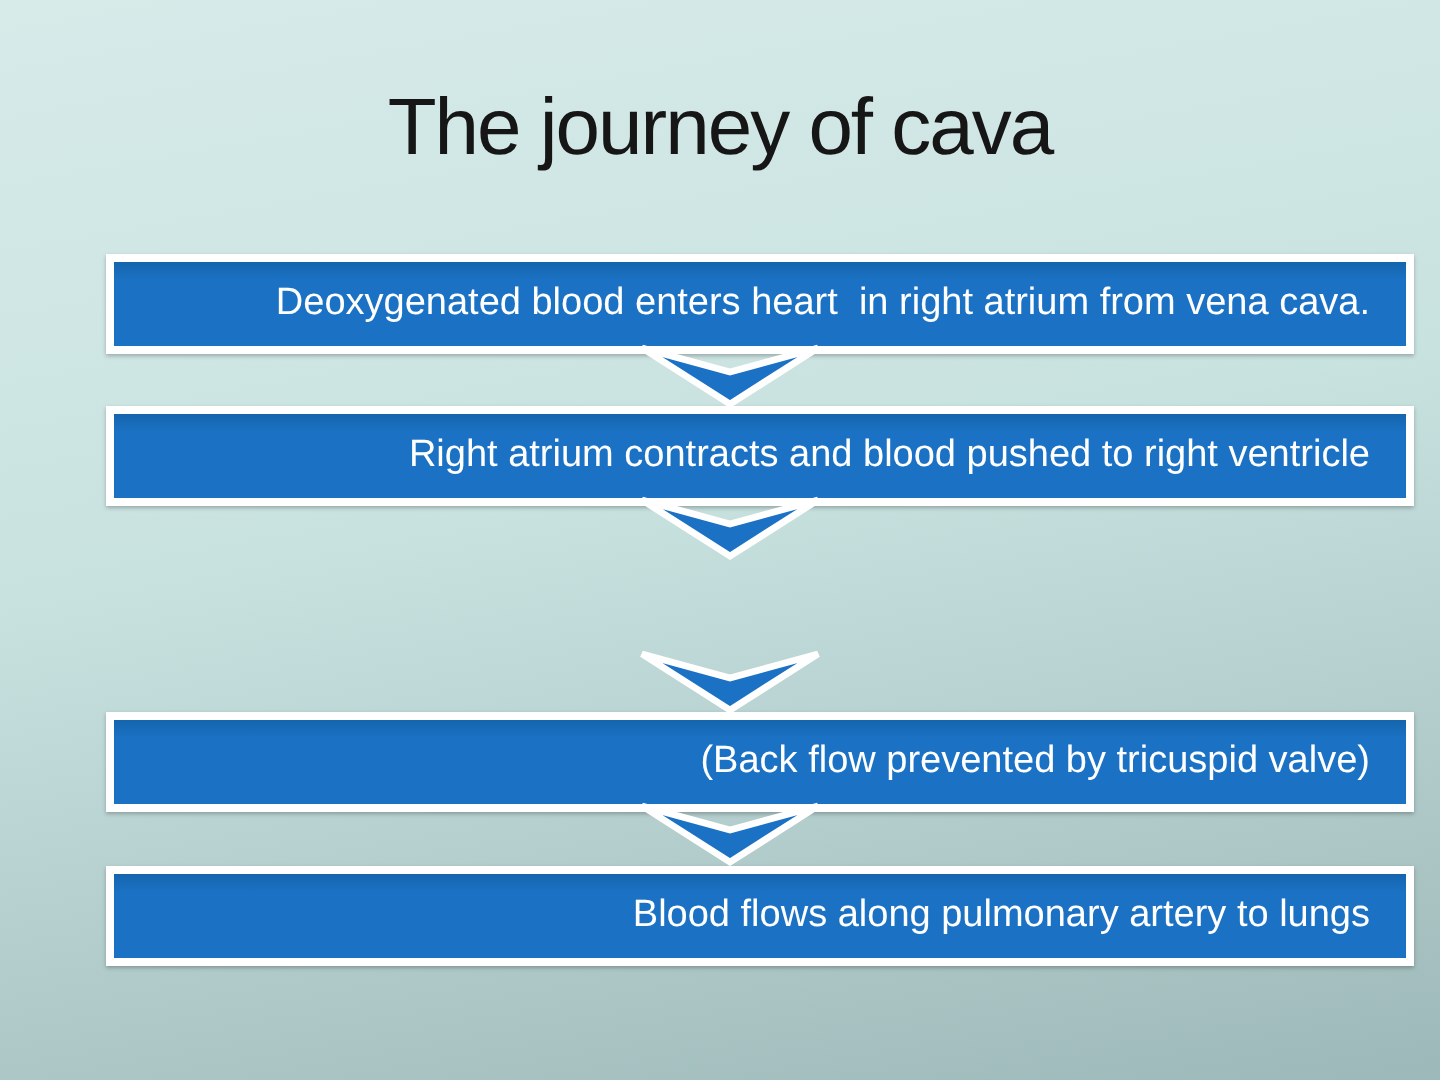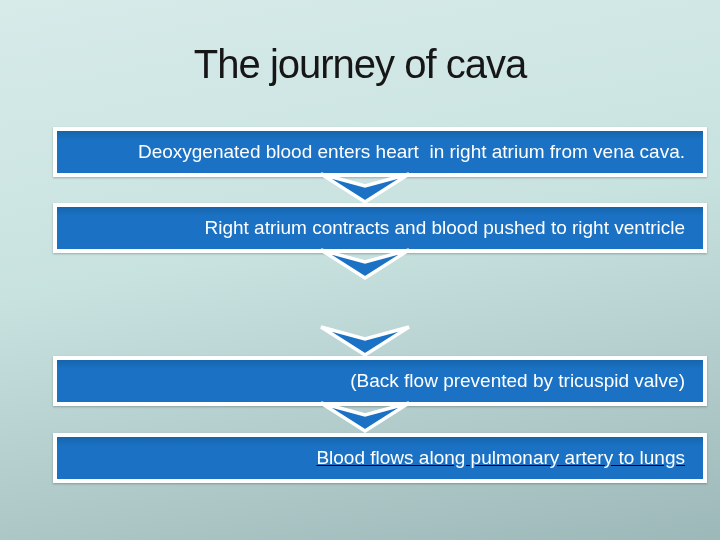"Blood flows along pulmonary artery" .box-5 { text-decoration: underline -> none }
